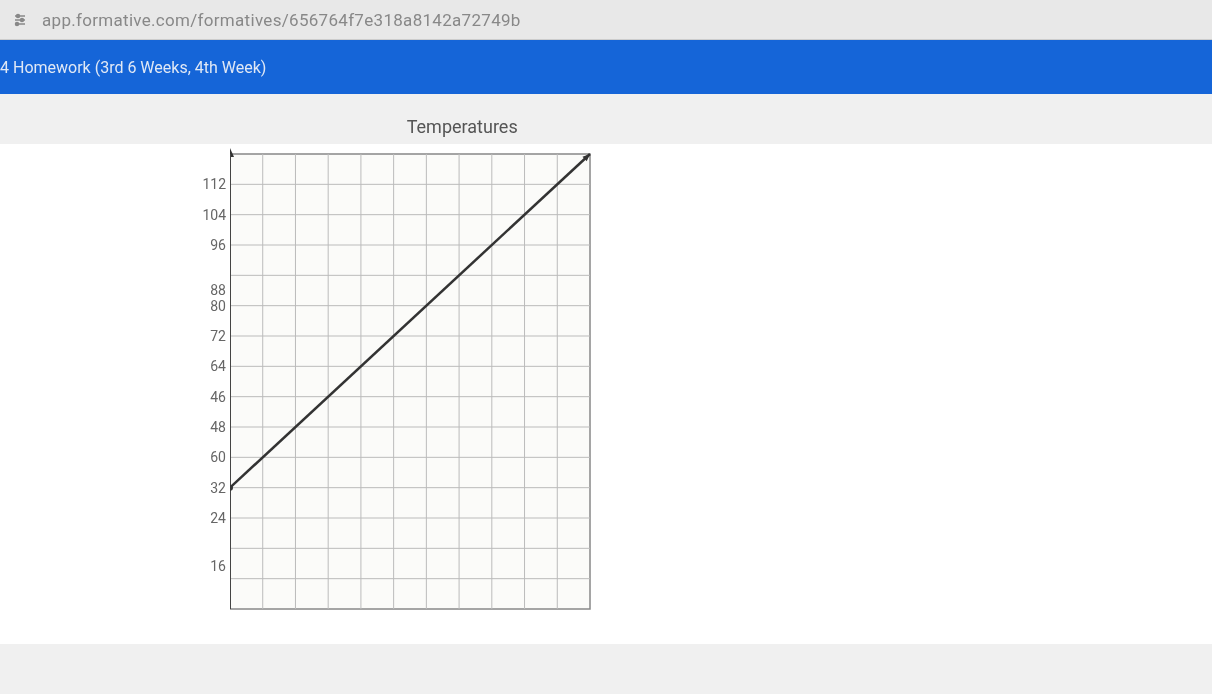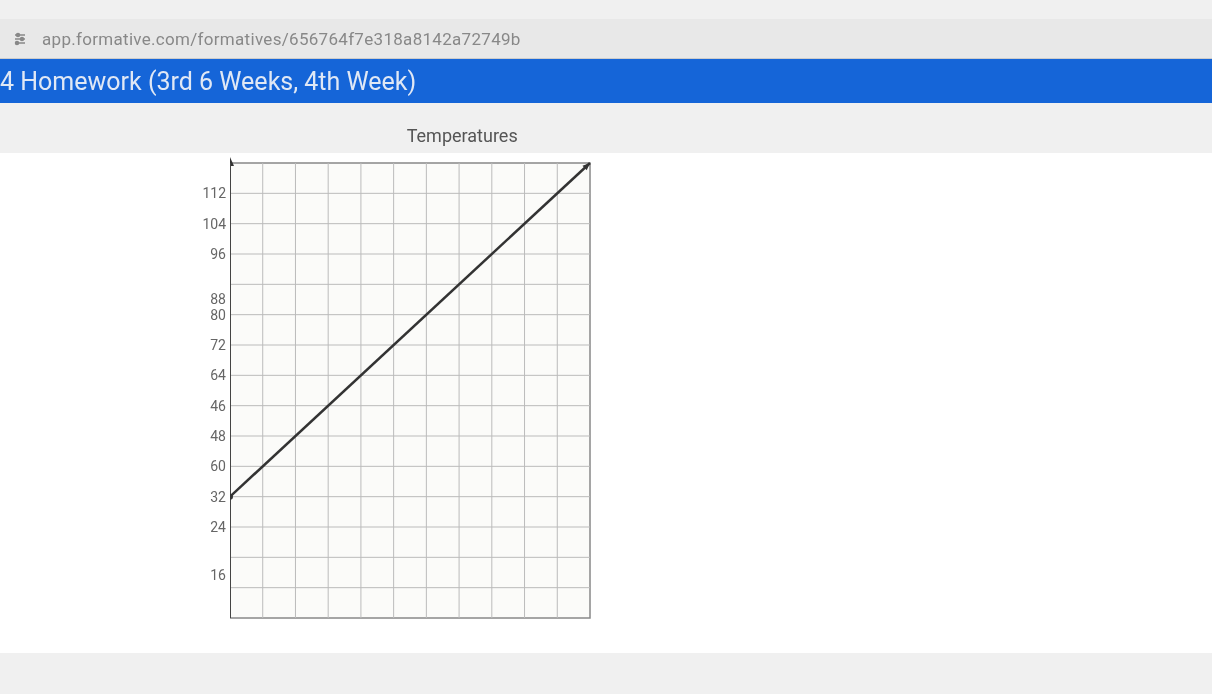"app.formative.com/formatives/656764f7e31" .address-bar { margin-top: 19px -> none }
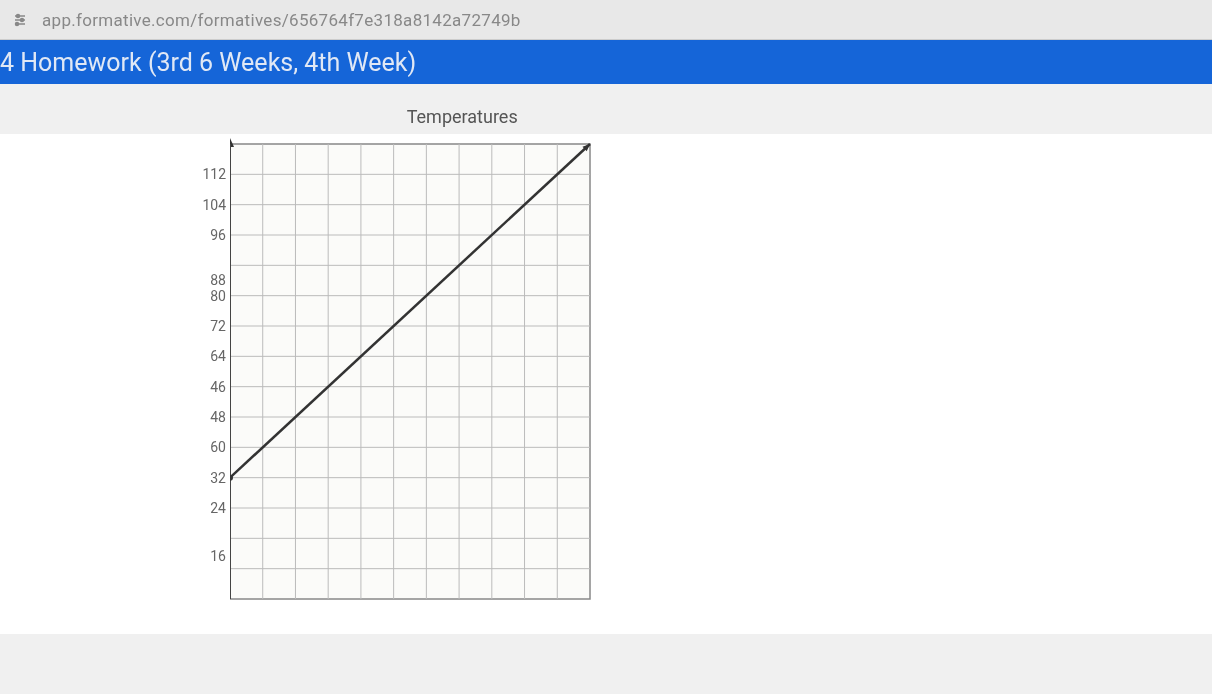"4 Homework (3rd 6 Weeks," .blue-header { font-size: 25px -> 16px; height: 44px -> 54px }
